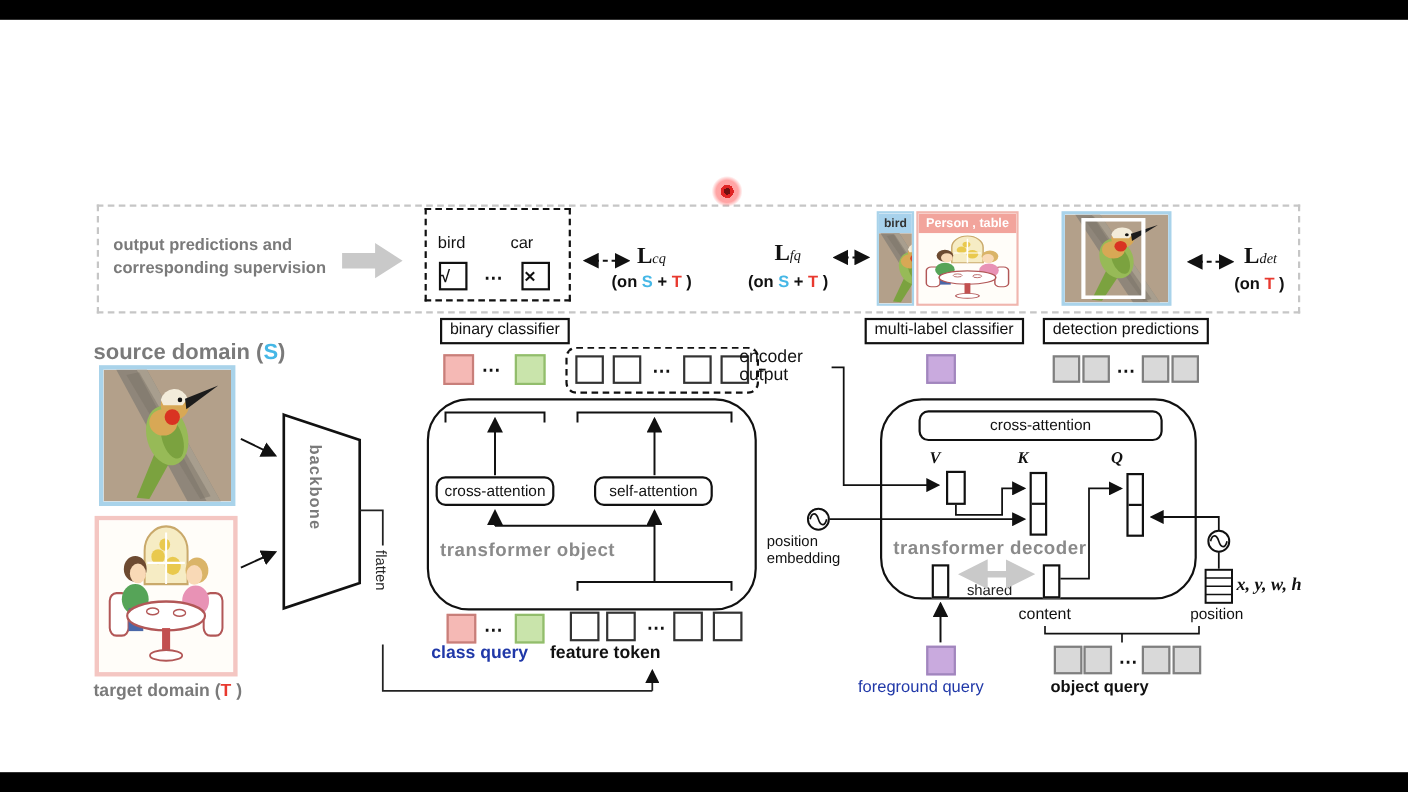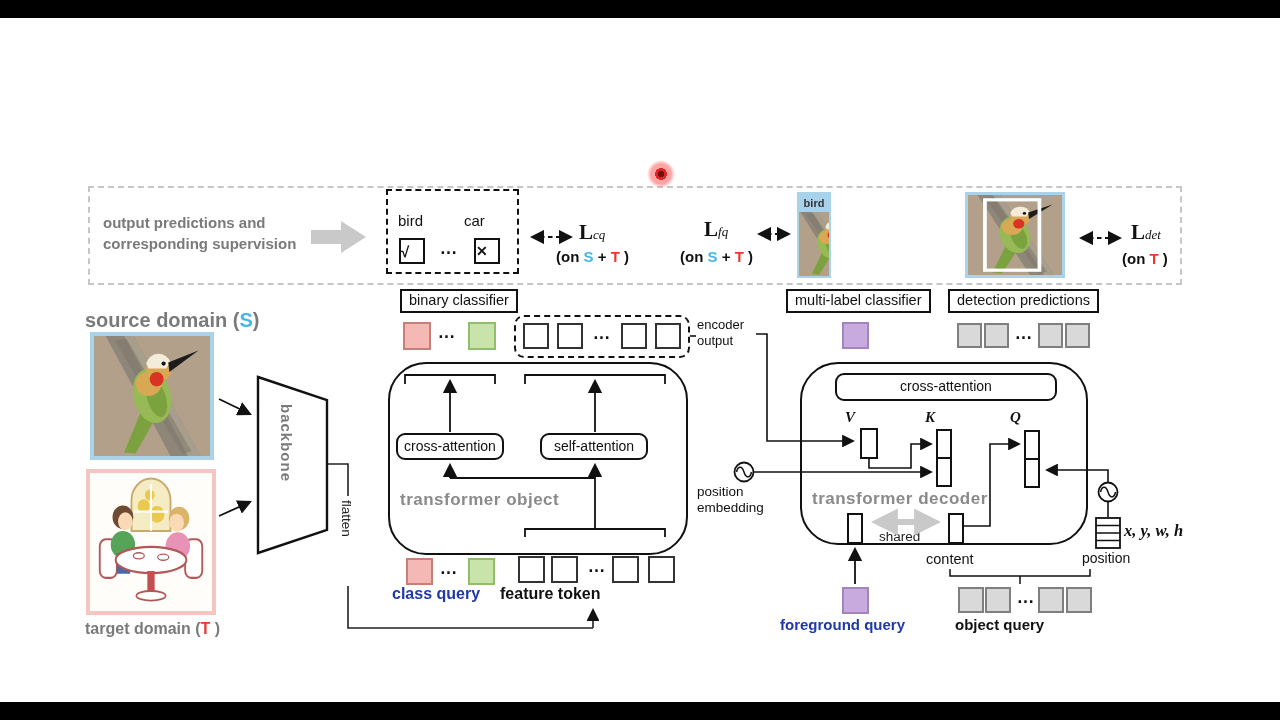"Person , table" div.thumb { html: none -> <div> <span>Person , table</span> <svg> <use></use> </svg> </div> }
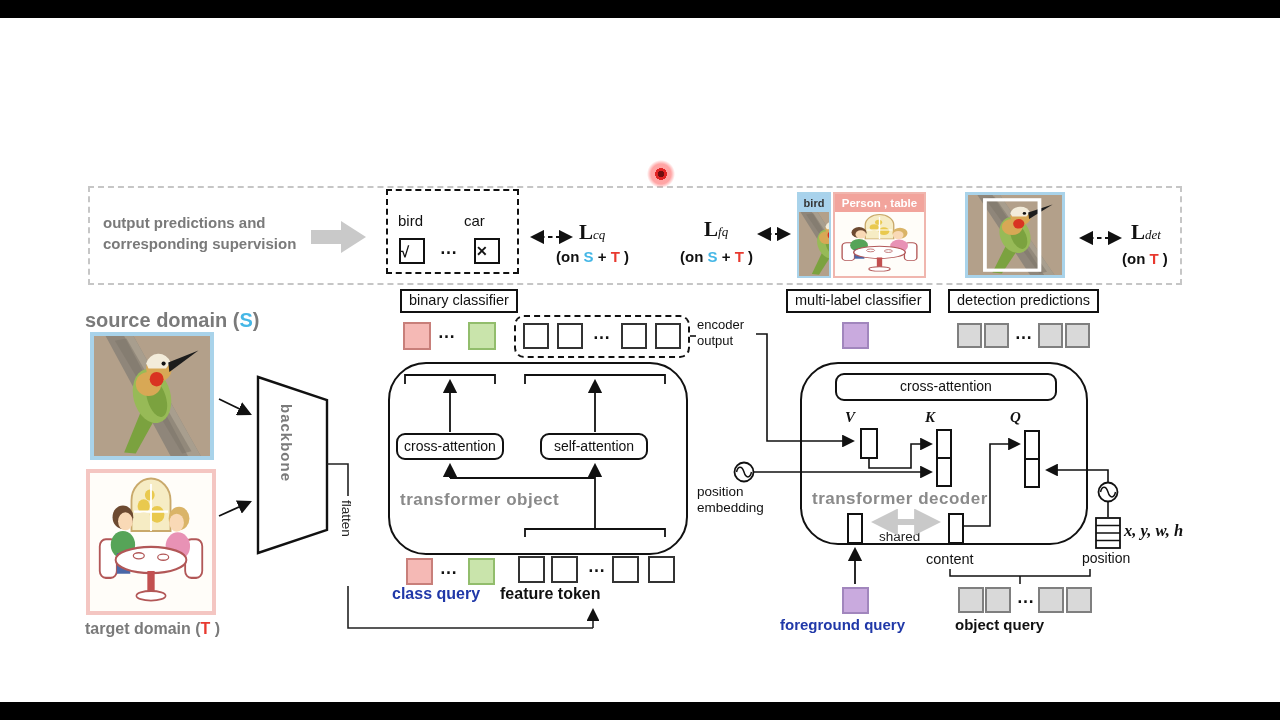"encoder" div.abs { font-size: 13px -> 16px; left: 697px -> 672px }
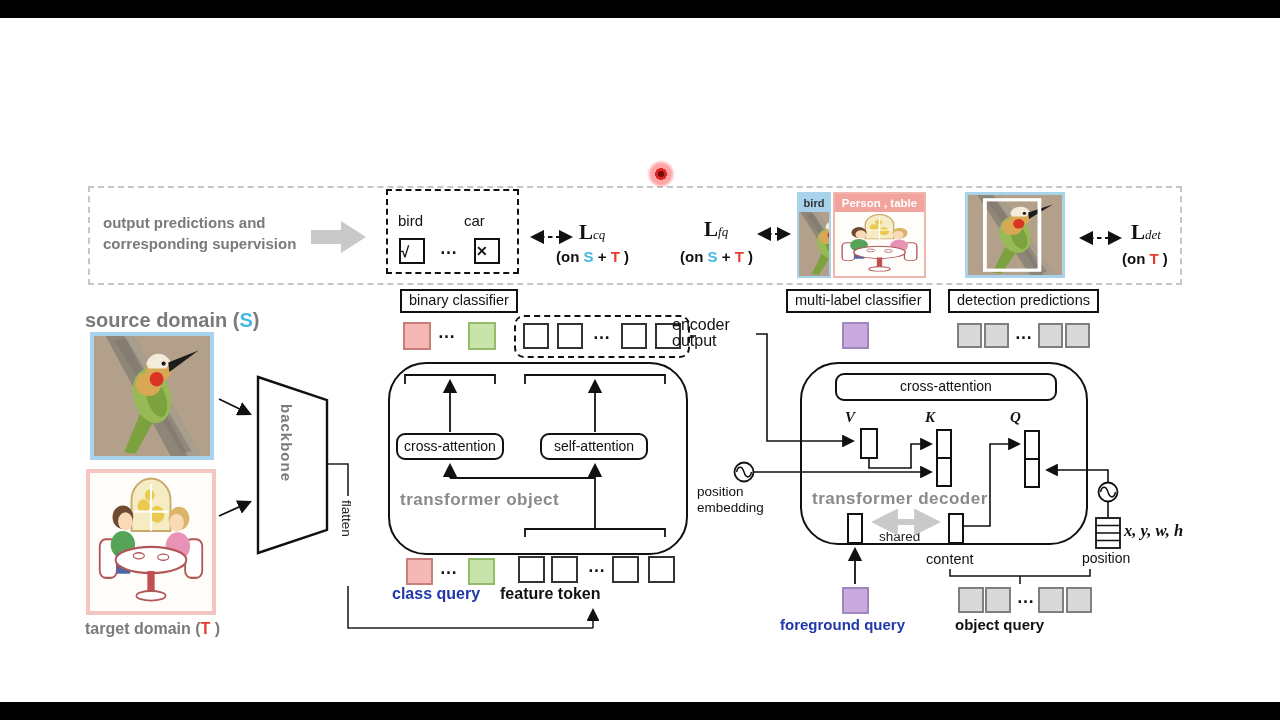"foreground query" div.abs { font-weight: bold -> normal }
